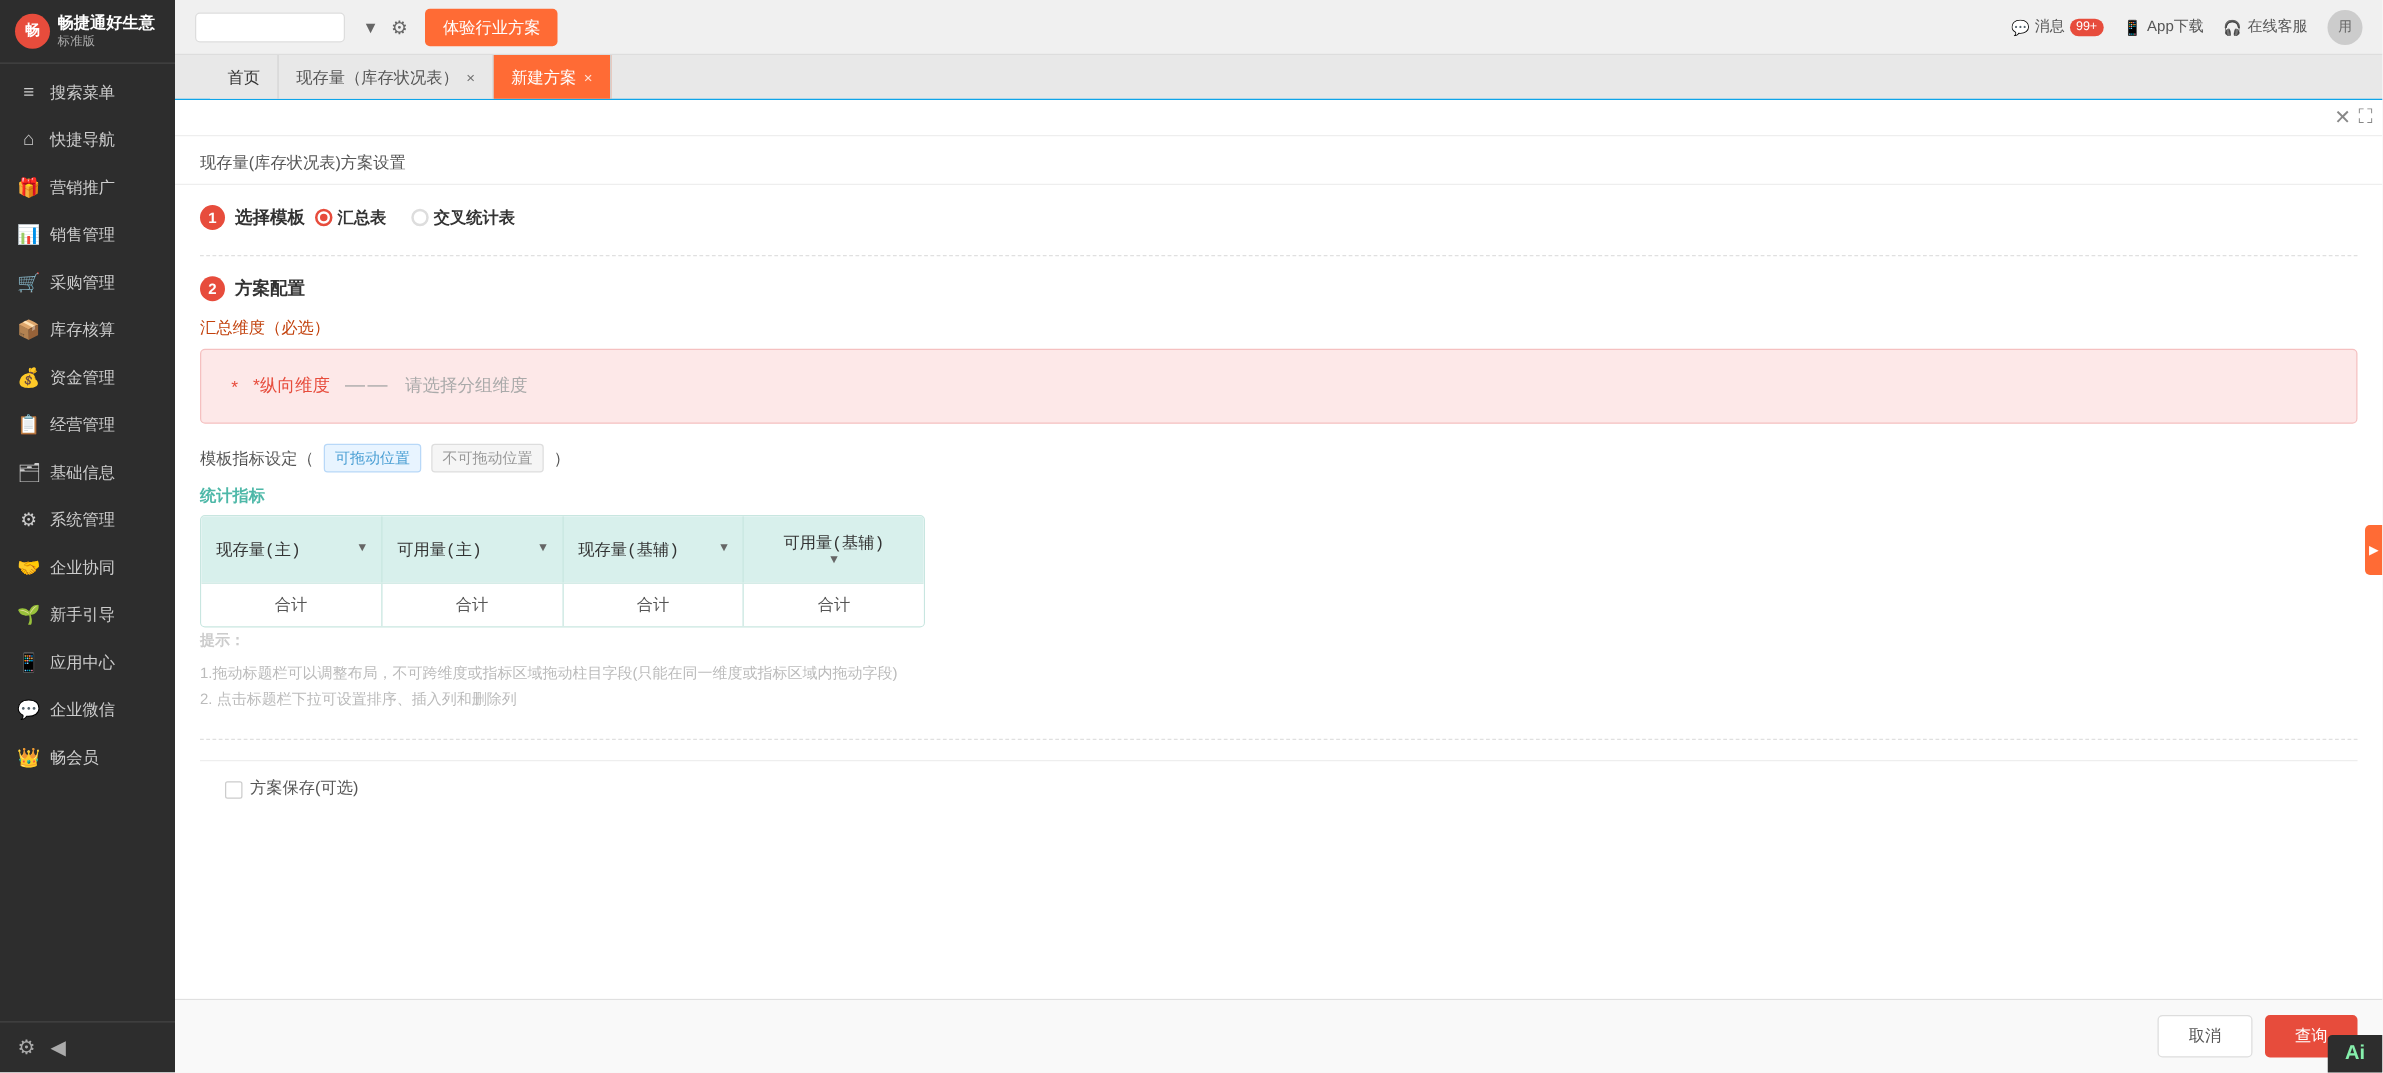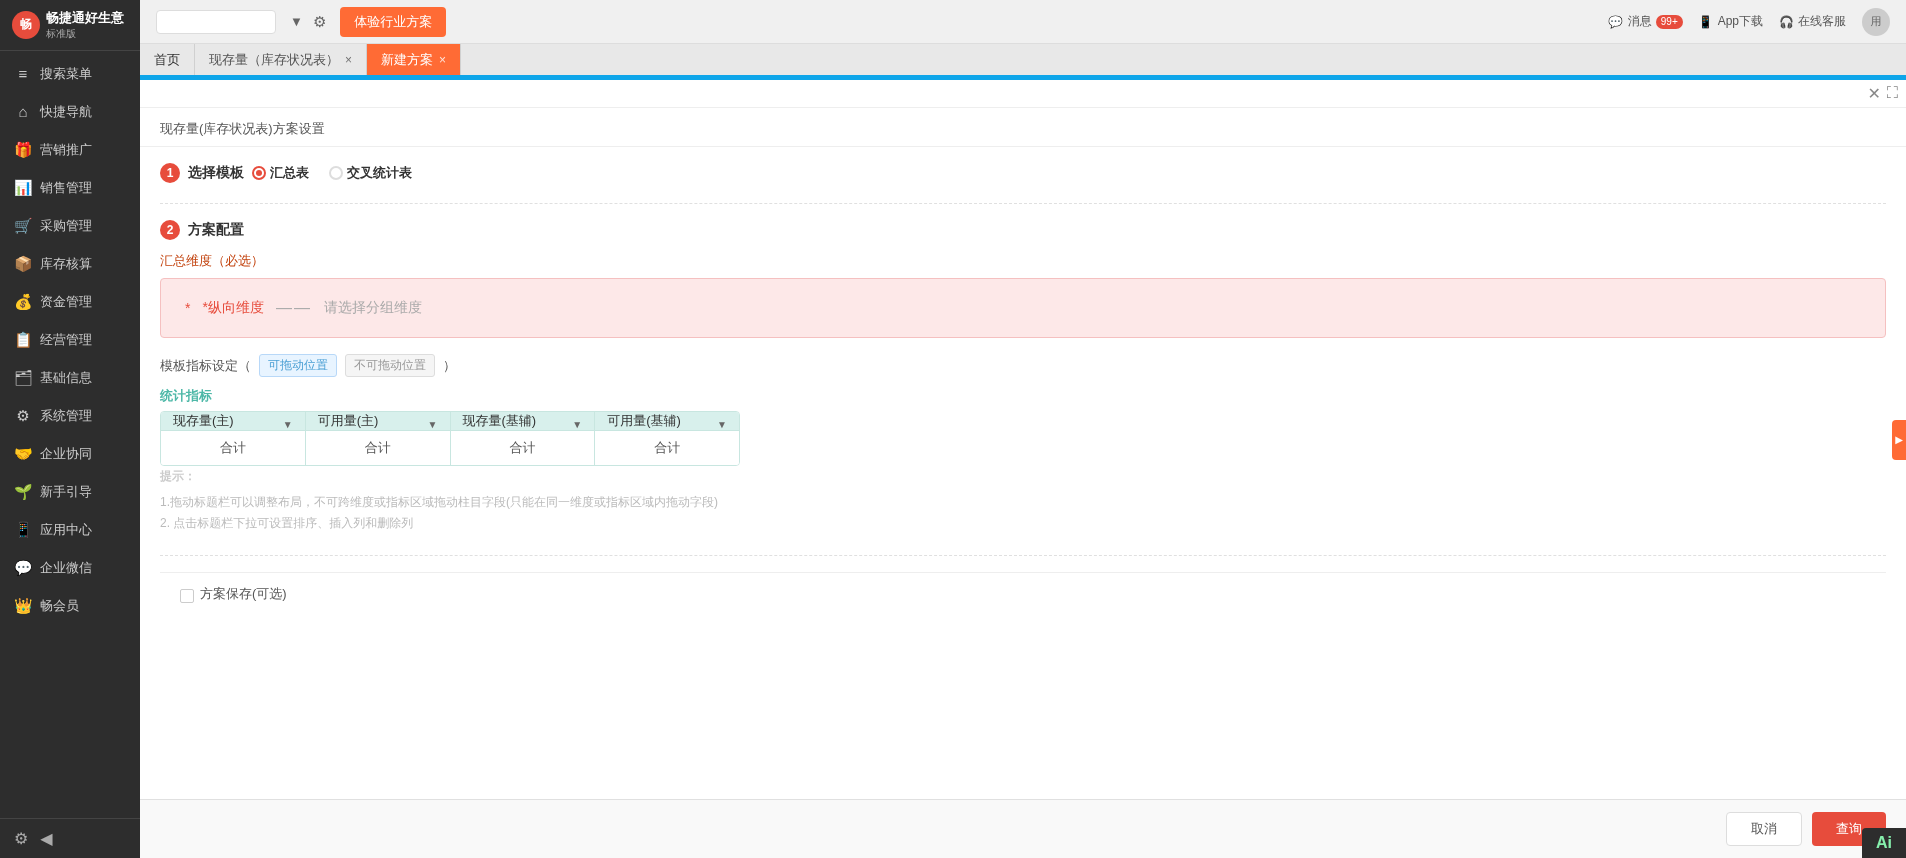"首页" .tabbar { border-bottom: 5px solid #0ea5e9 -> 1px solid #0ea5e9; padding-left: none -> 28px }
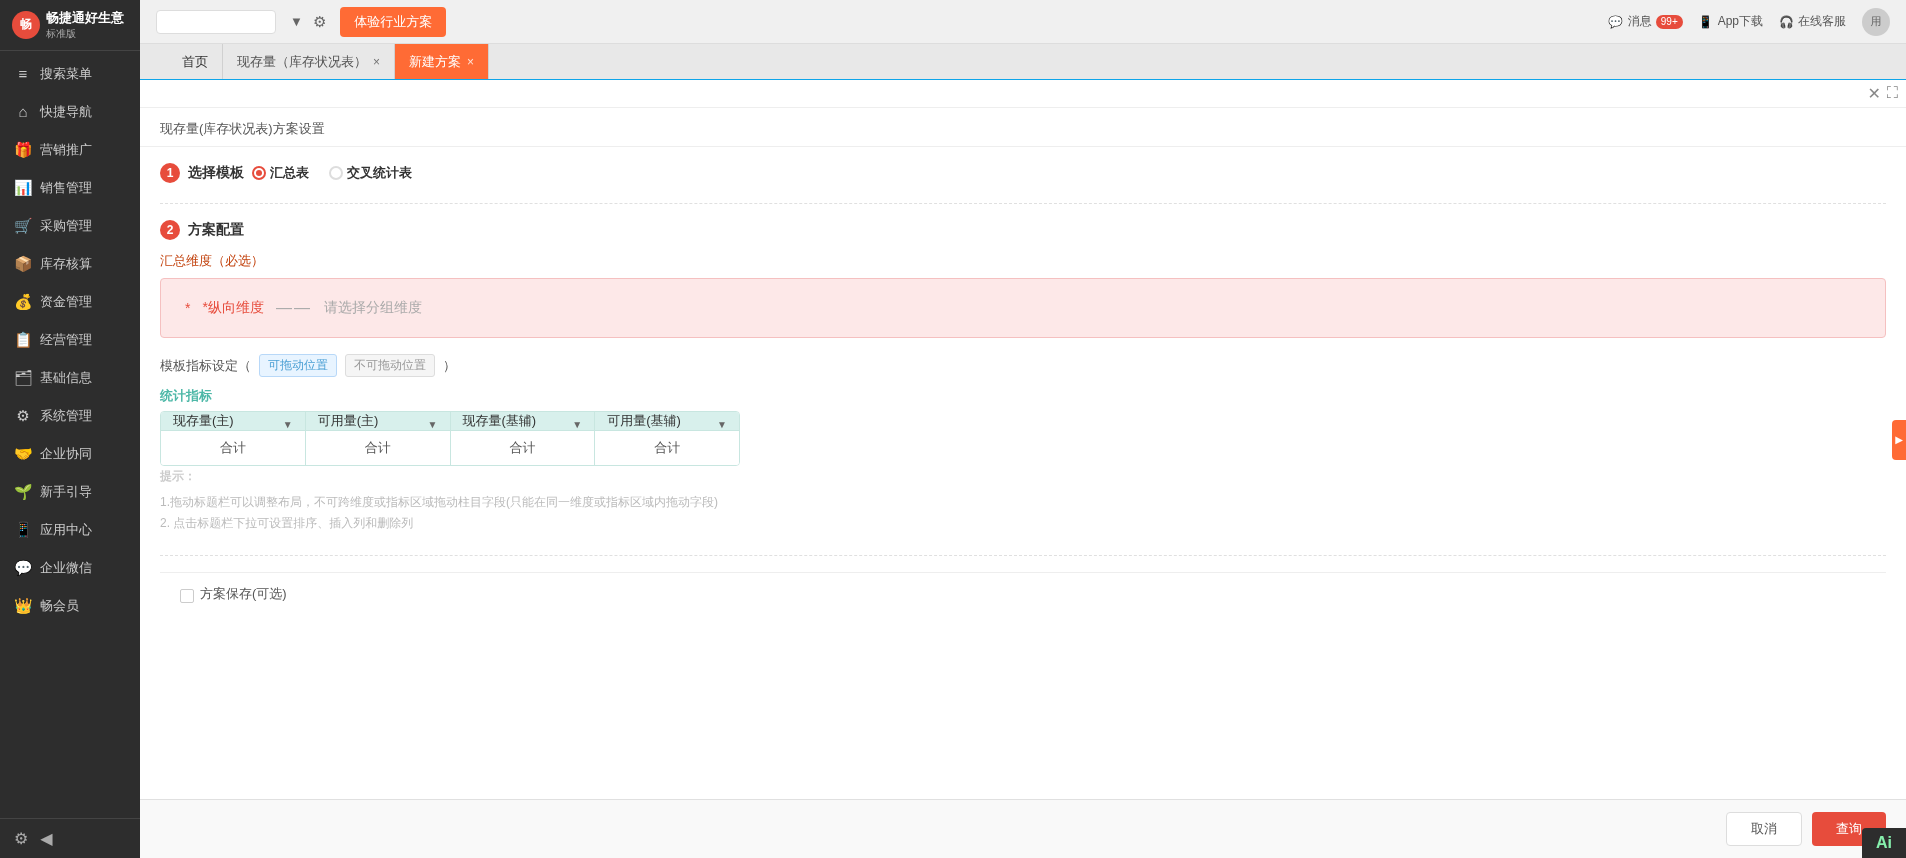"现存量(主)" .stats-col { align-items: flex-end -> center; font-family: none -> Liberation Mono, monospace; padding: 0 12px -> 12px 12px }
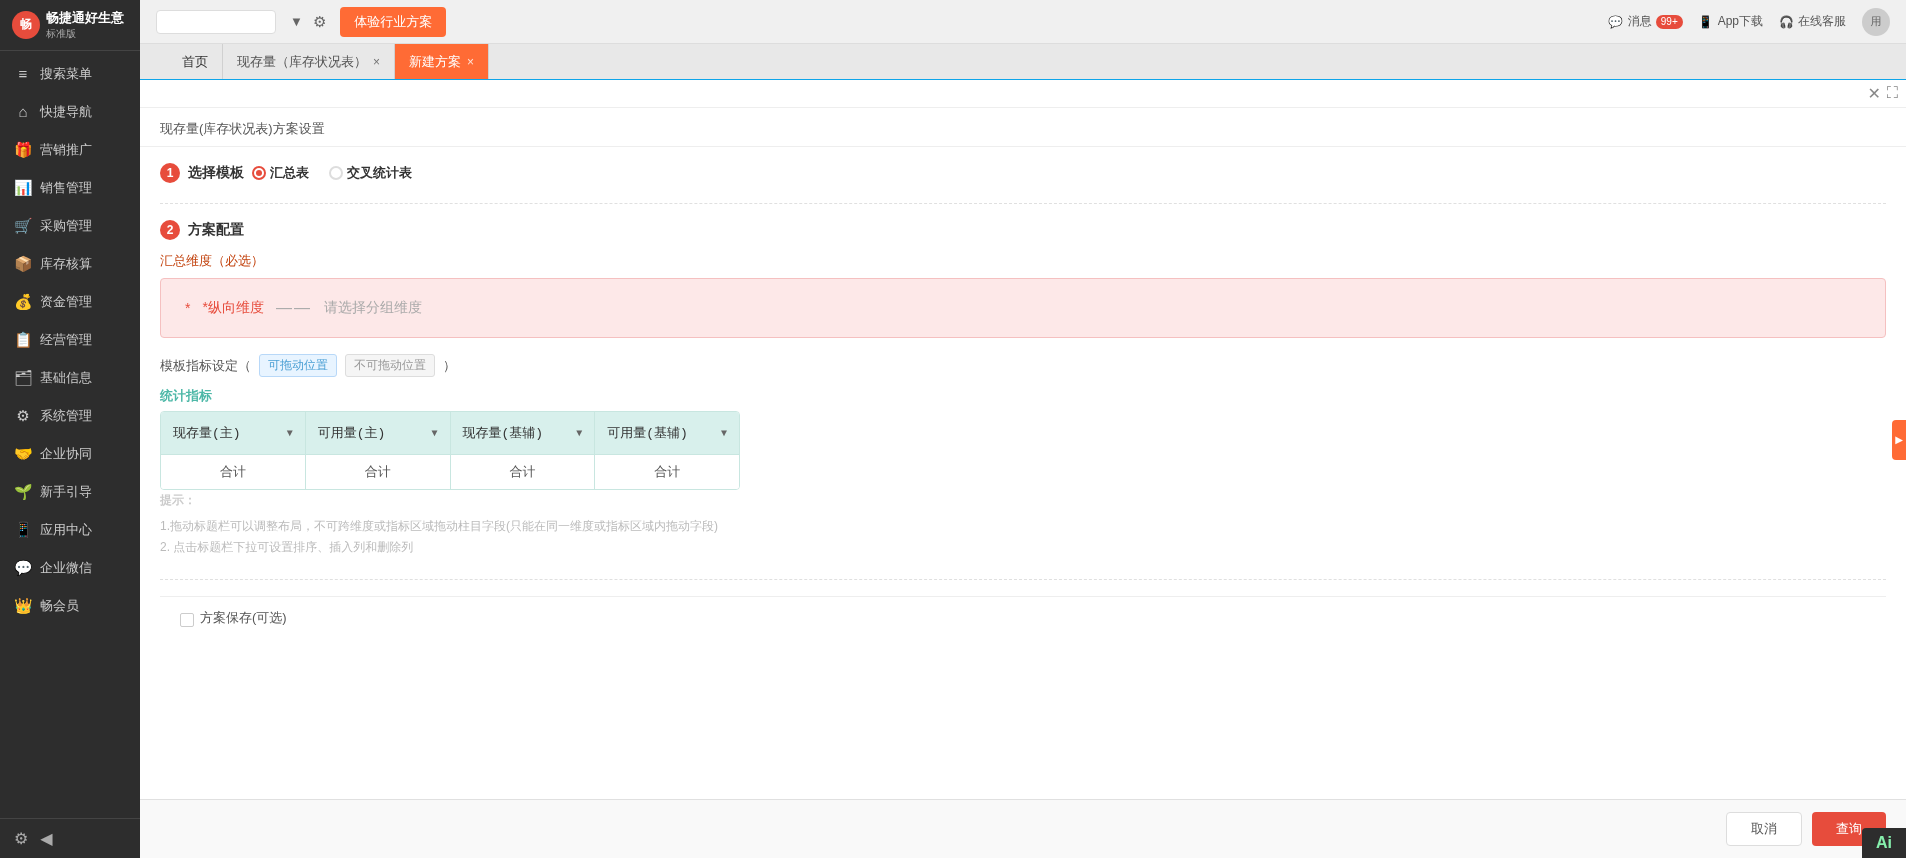"可用量(基辅)" .stats-col:last-child { flex-direction: none -> column }
